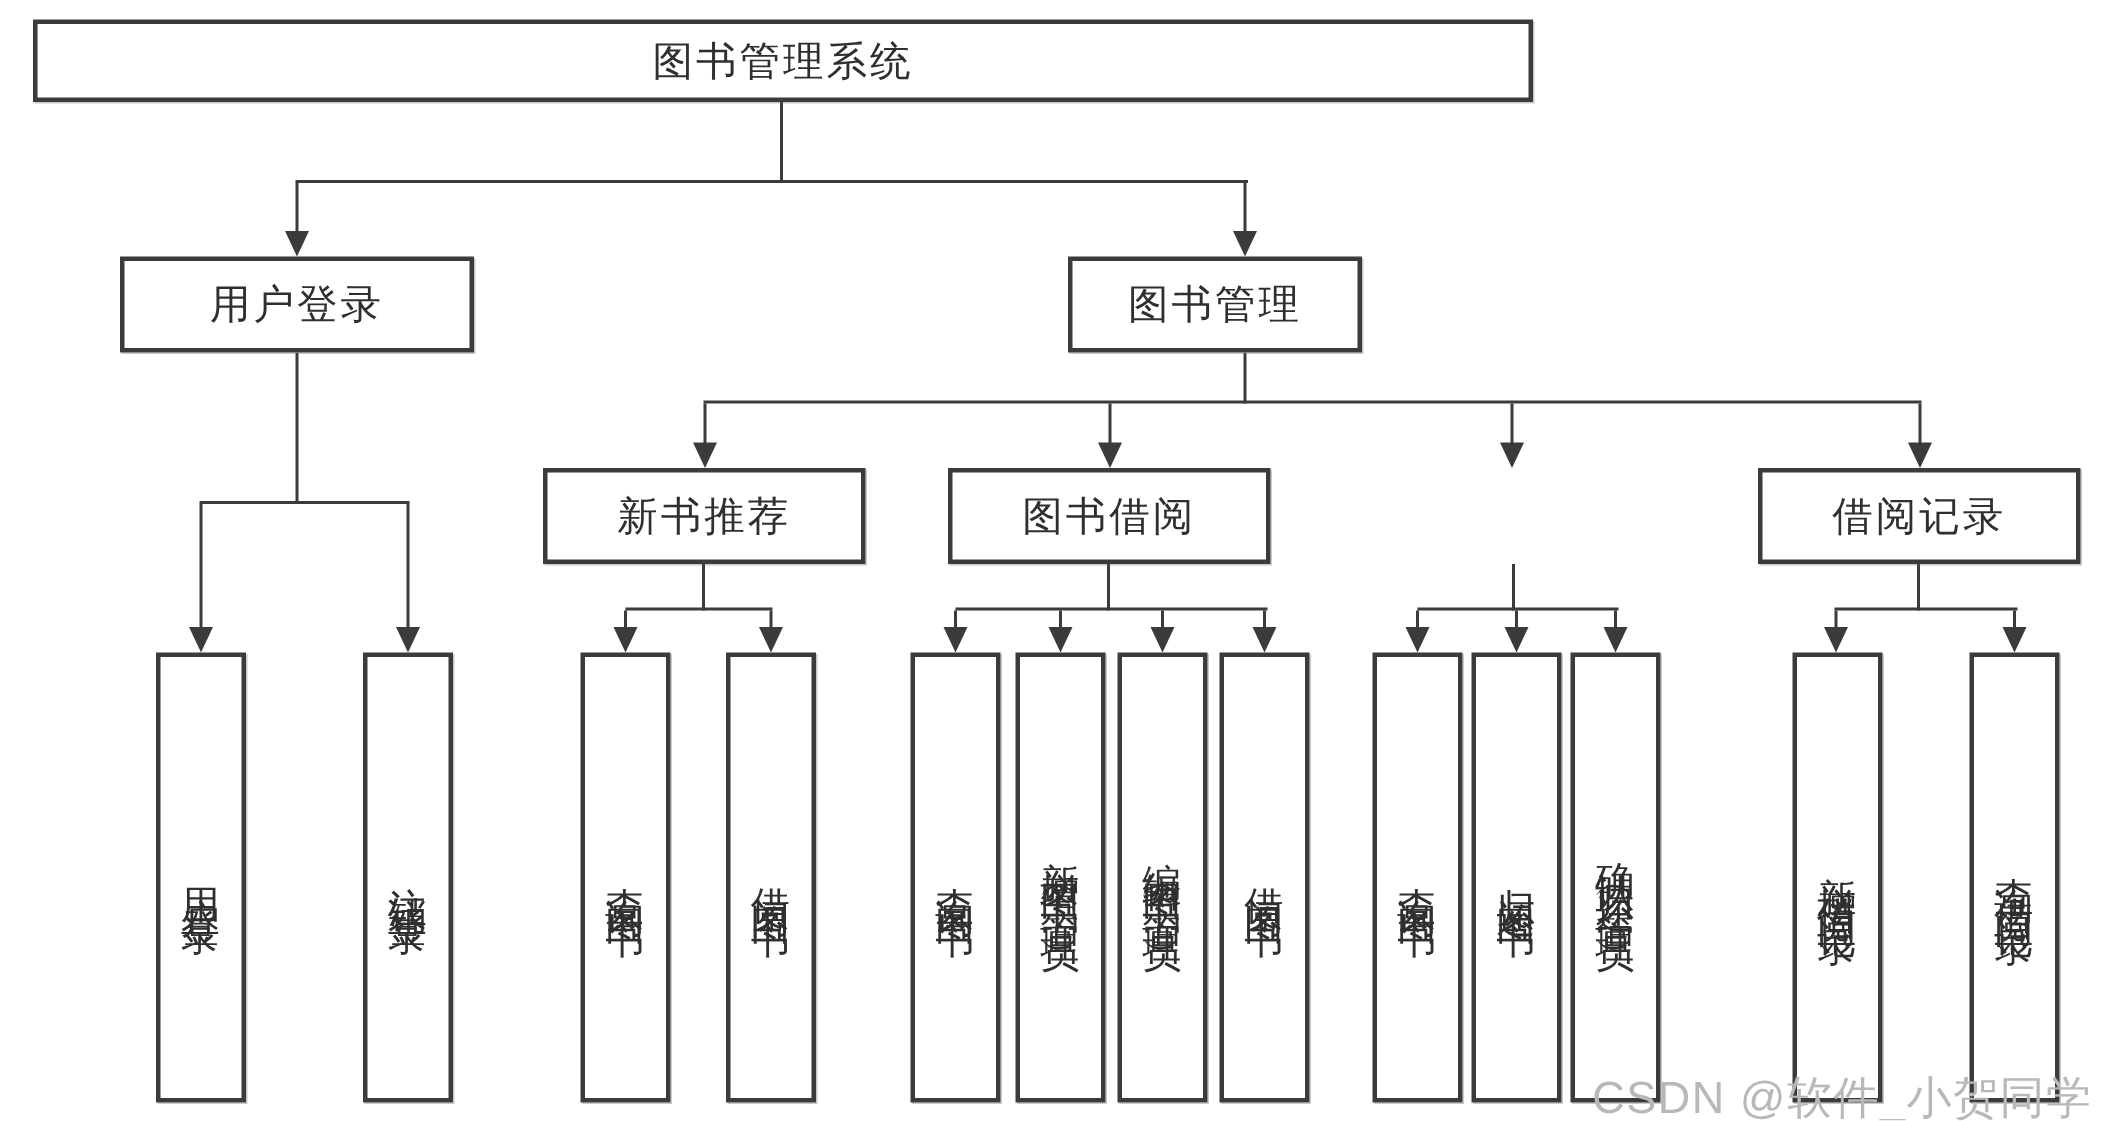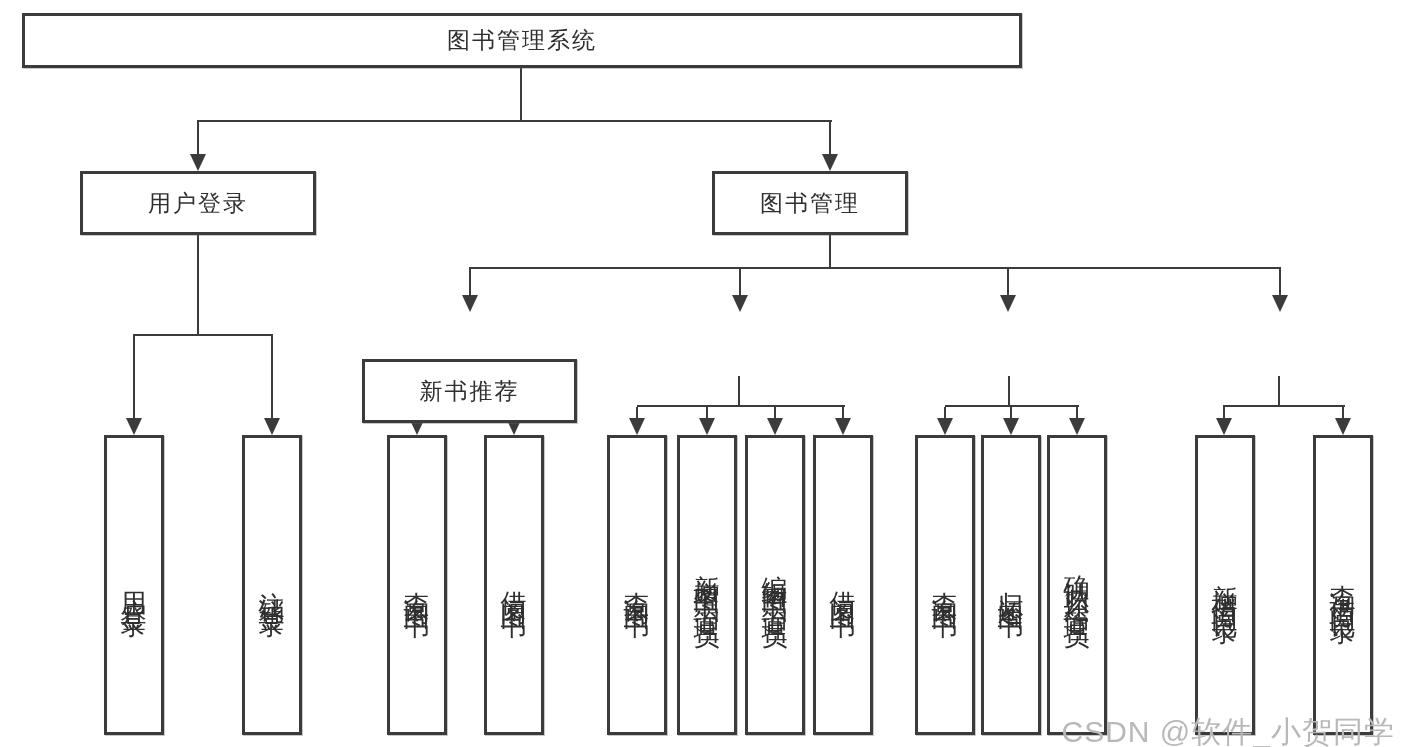"图书管理系统" .node { font-size: 23px -> 27px }
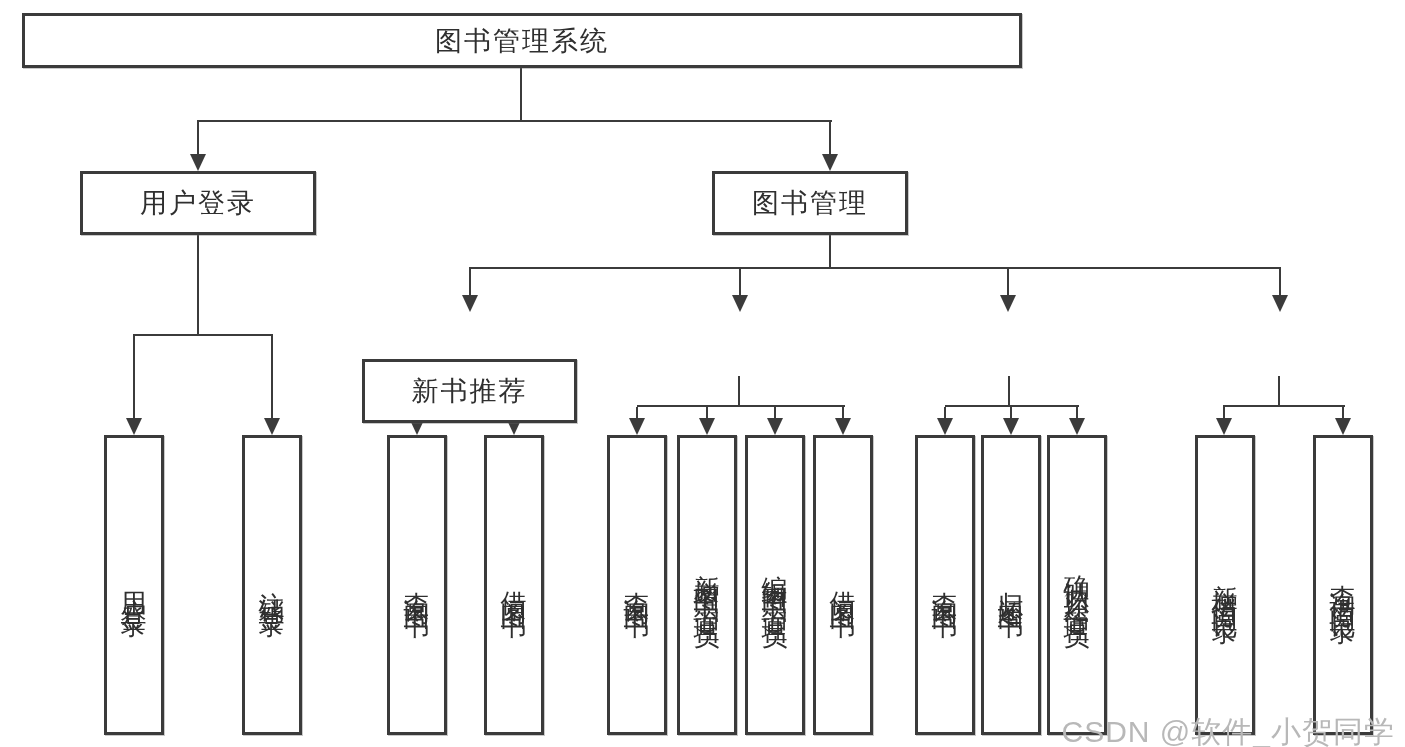"新书推荐" div.node { margin-top: 47px -> none }
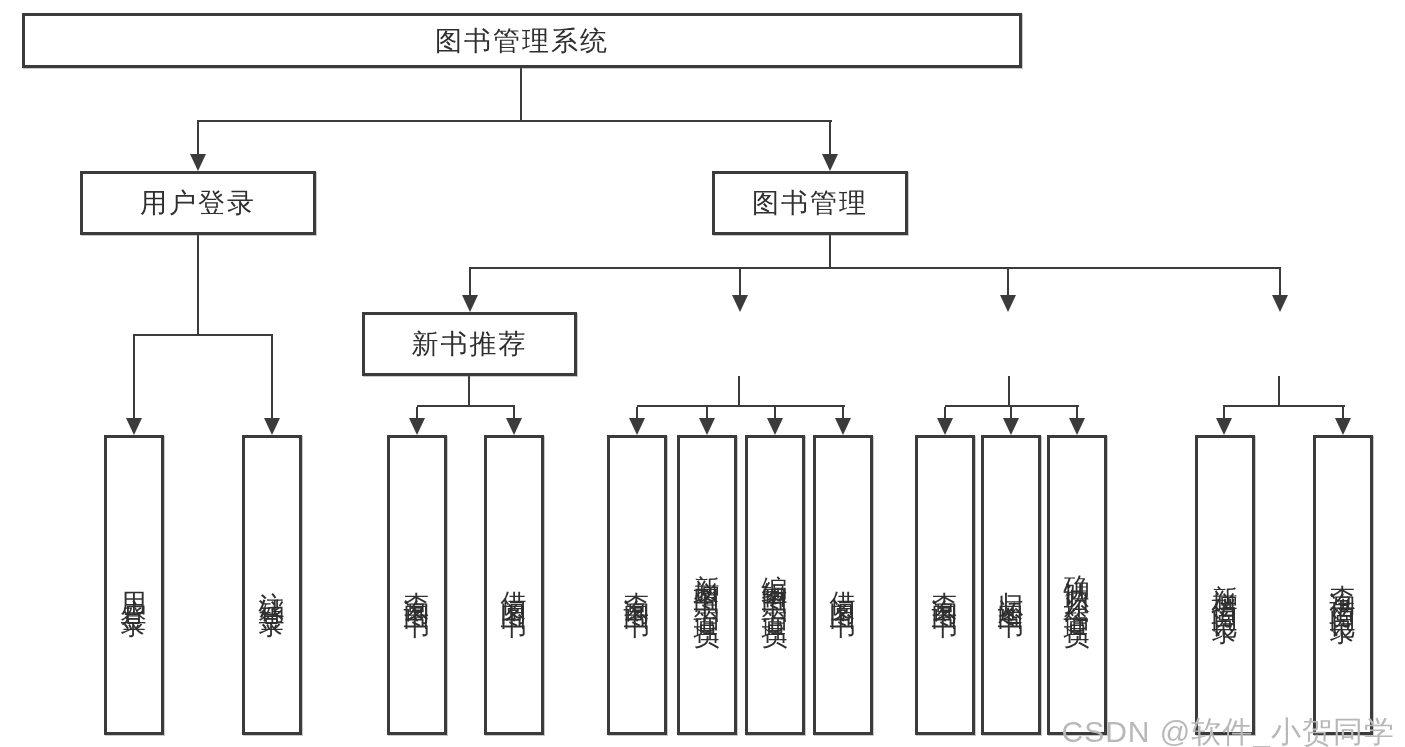"图书借阅" div.node { html: none -> <div>图书借阅</div> }
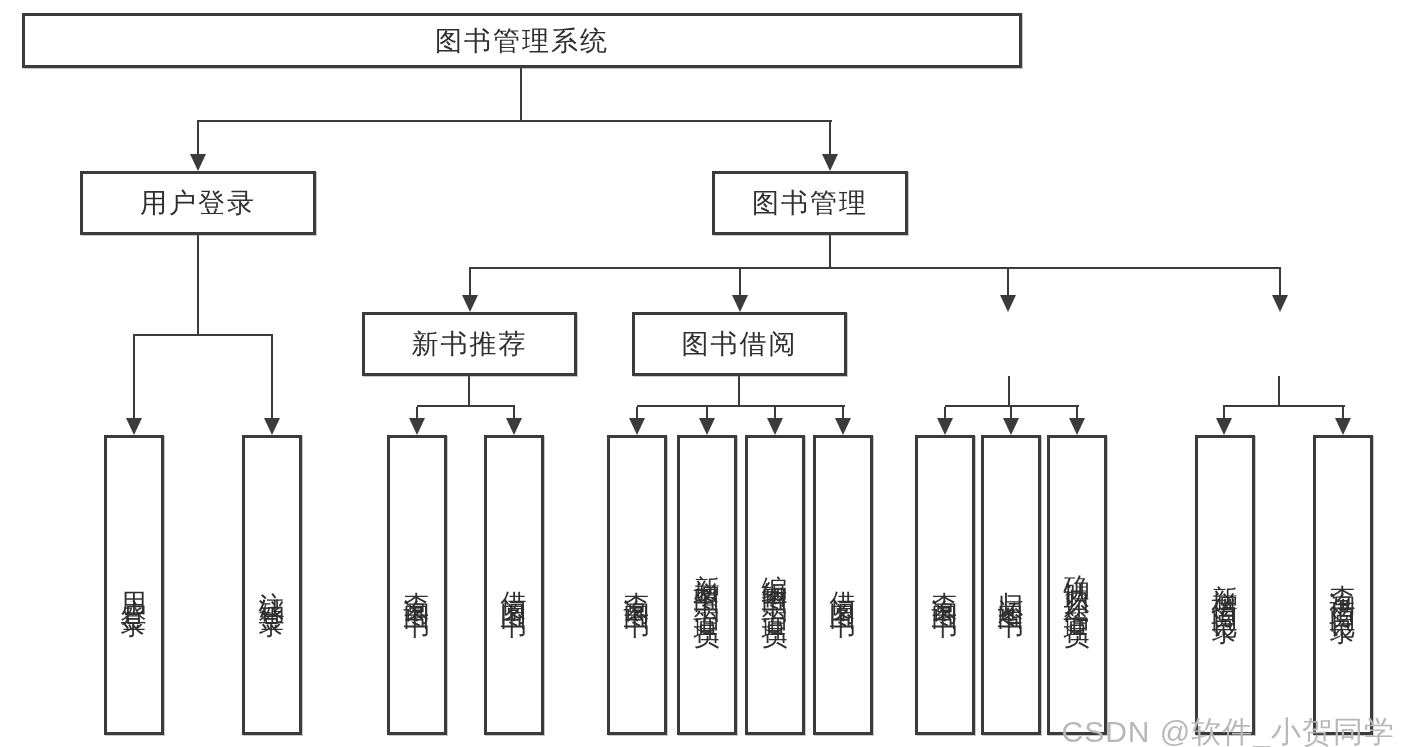"借阅记录" div.node { html: none -> <div>借阅记录</div> }
